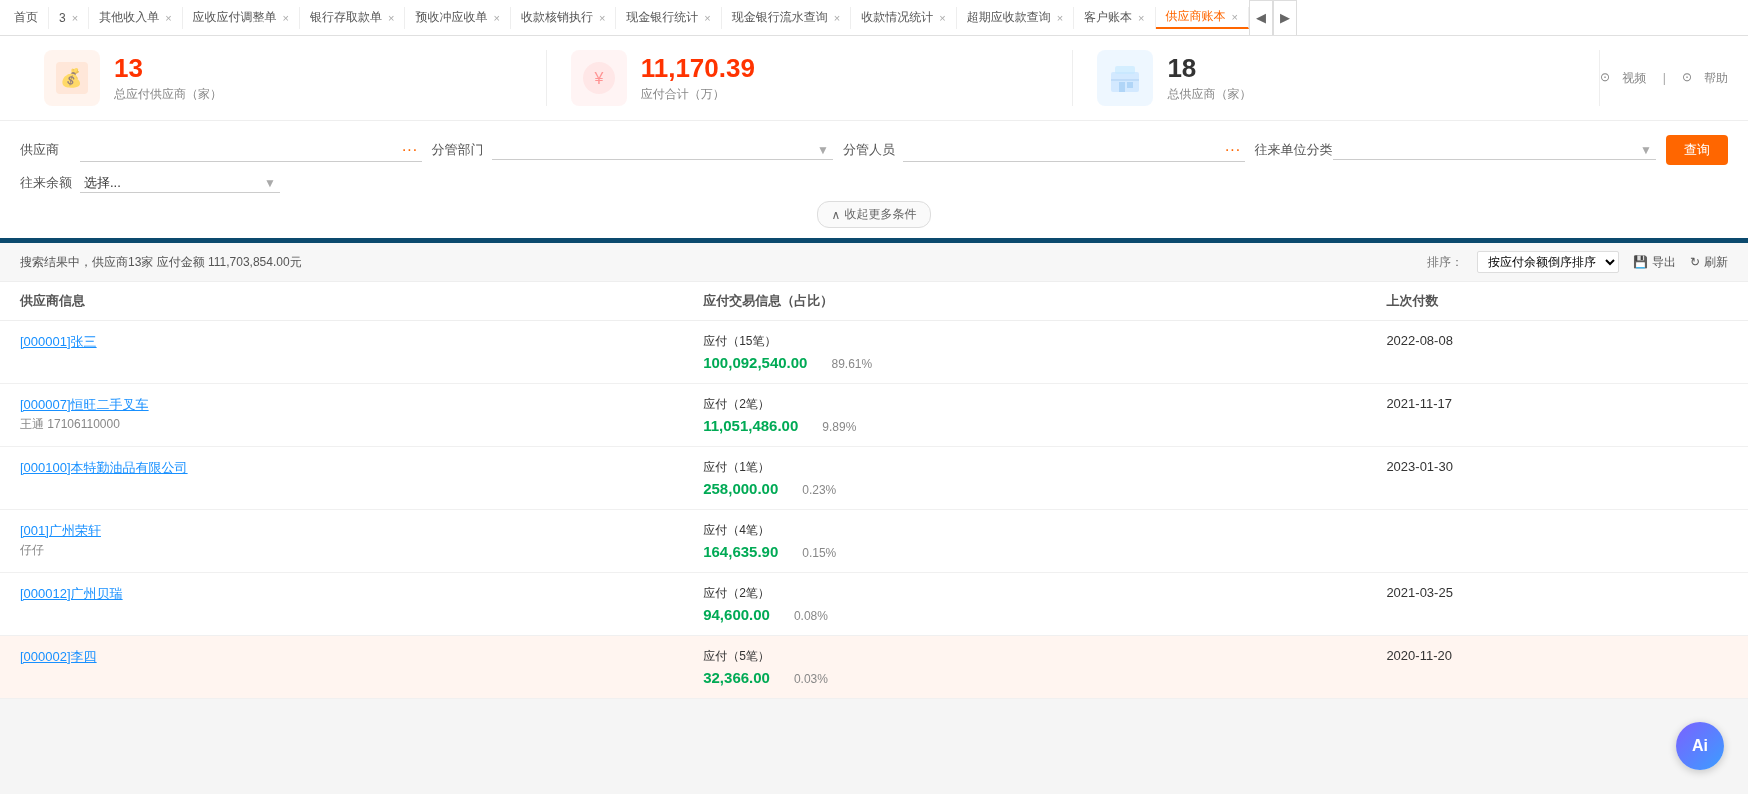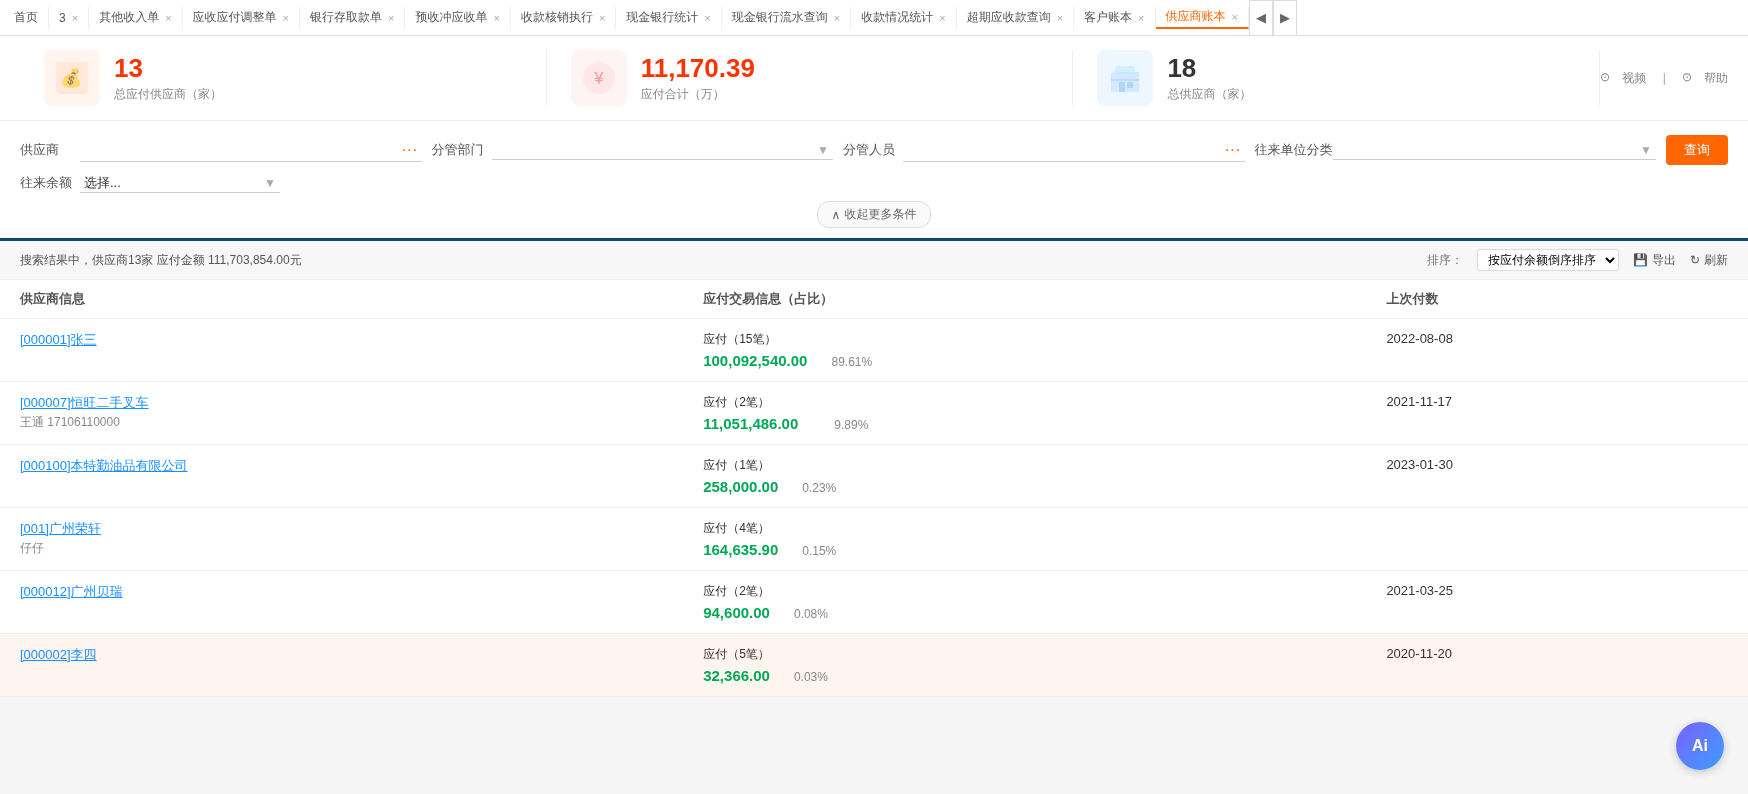"供应商" .search-area { border-bottom: 3px solid #0c4a6e -> 5px solid #0c4a6e }
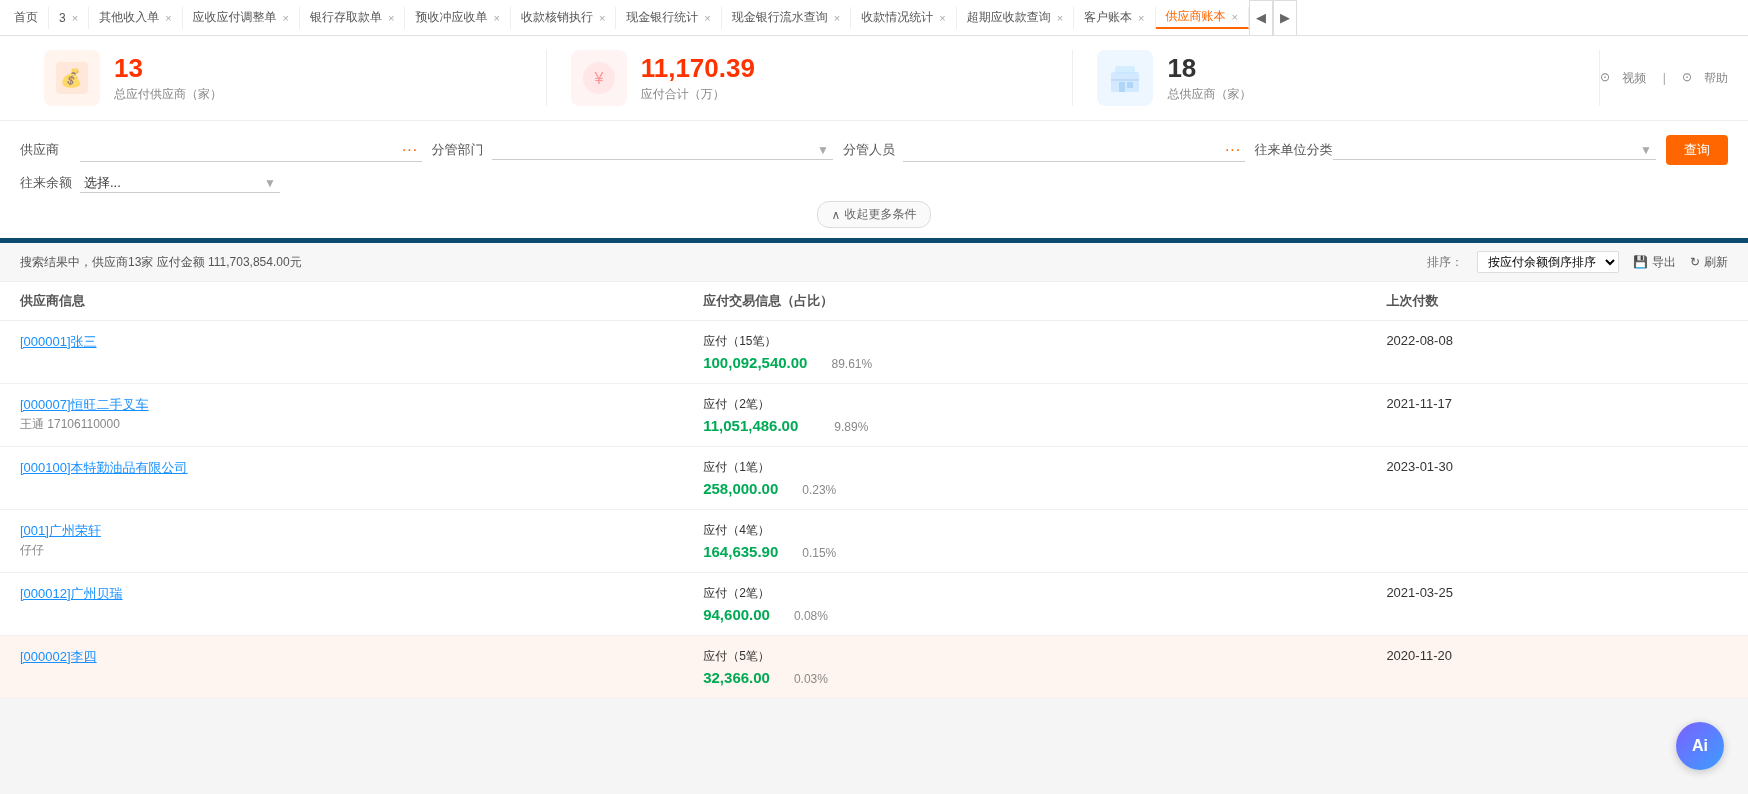"11,051,486.00" div { gap: 24px -> 12px }
